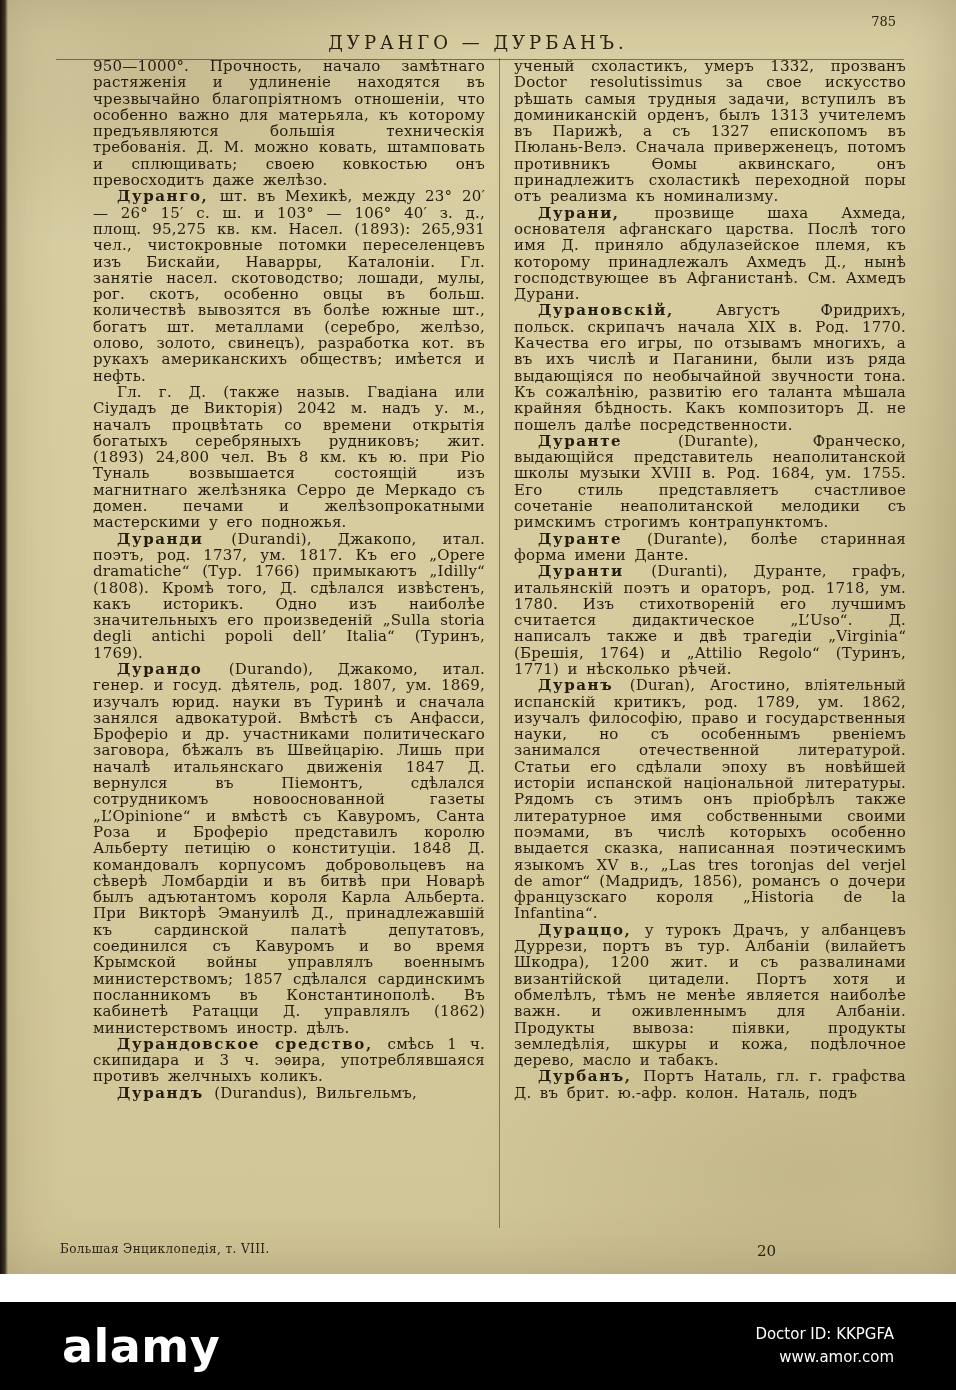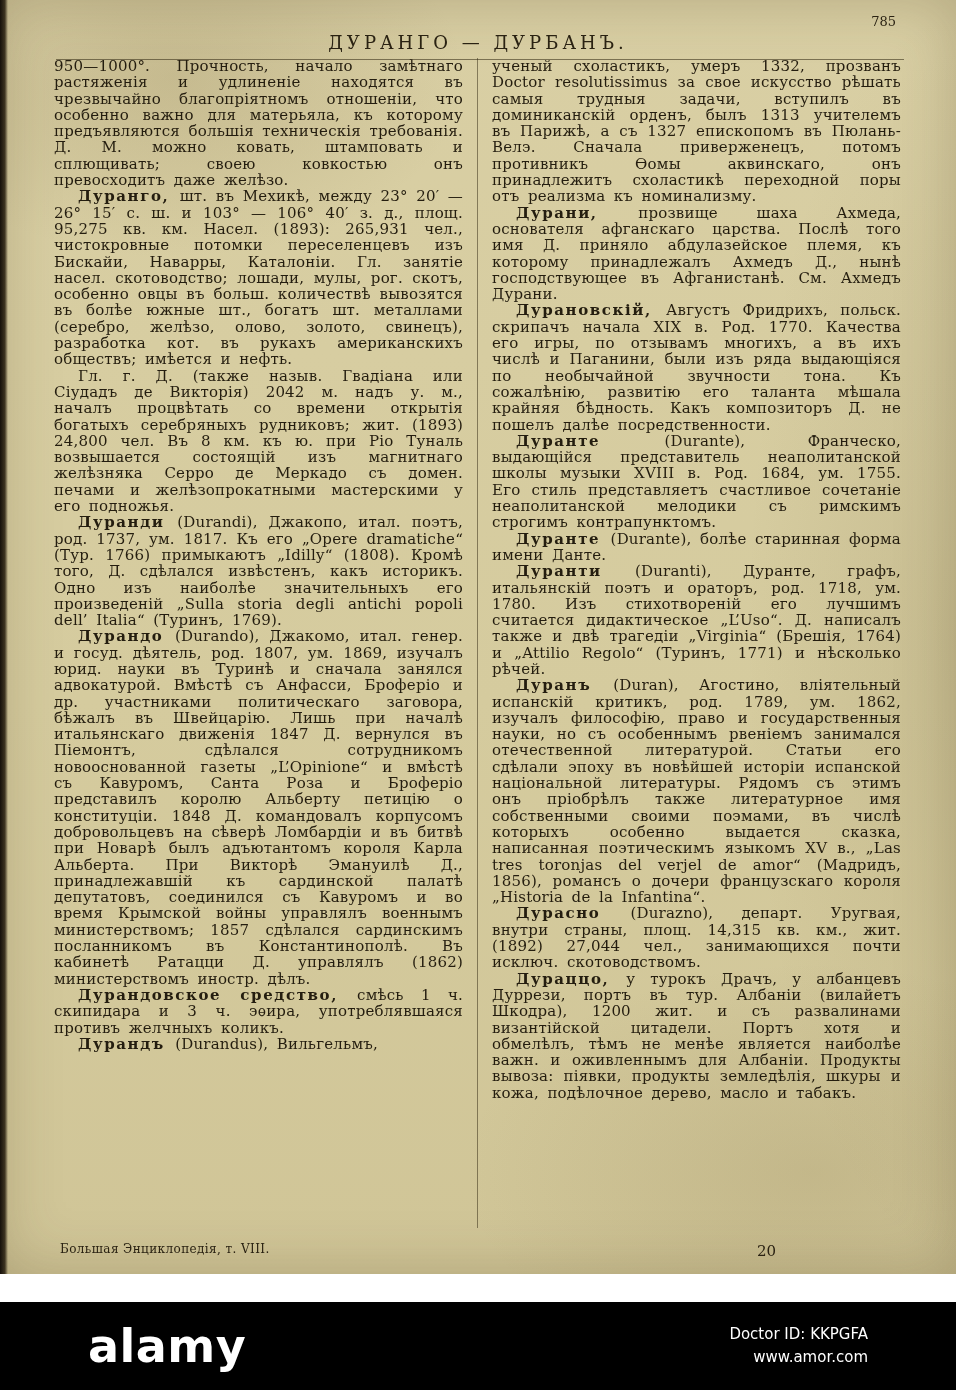"950—1000°. Прочность, начало замѣтнаго" .columns { padding: 8px 50px 0 54px -> 8px 50px 0 93px }
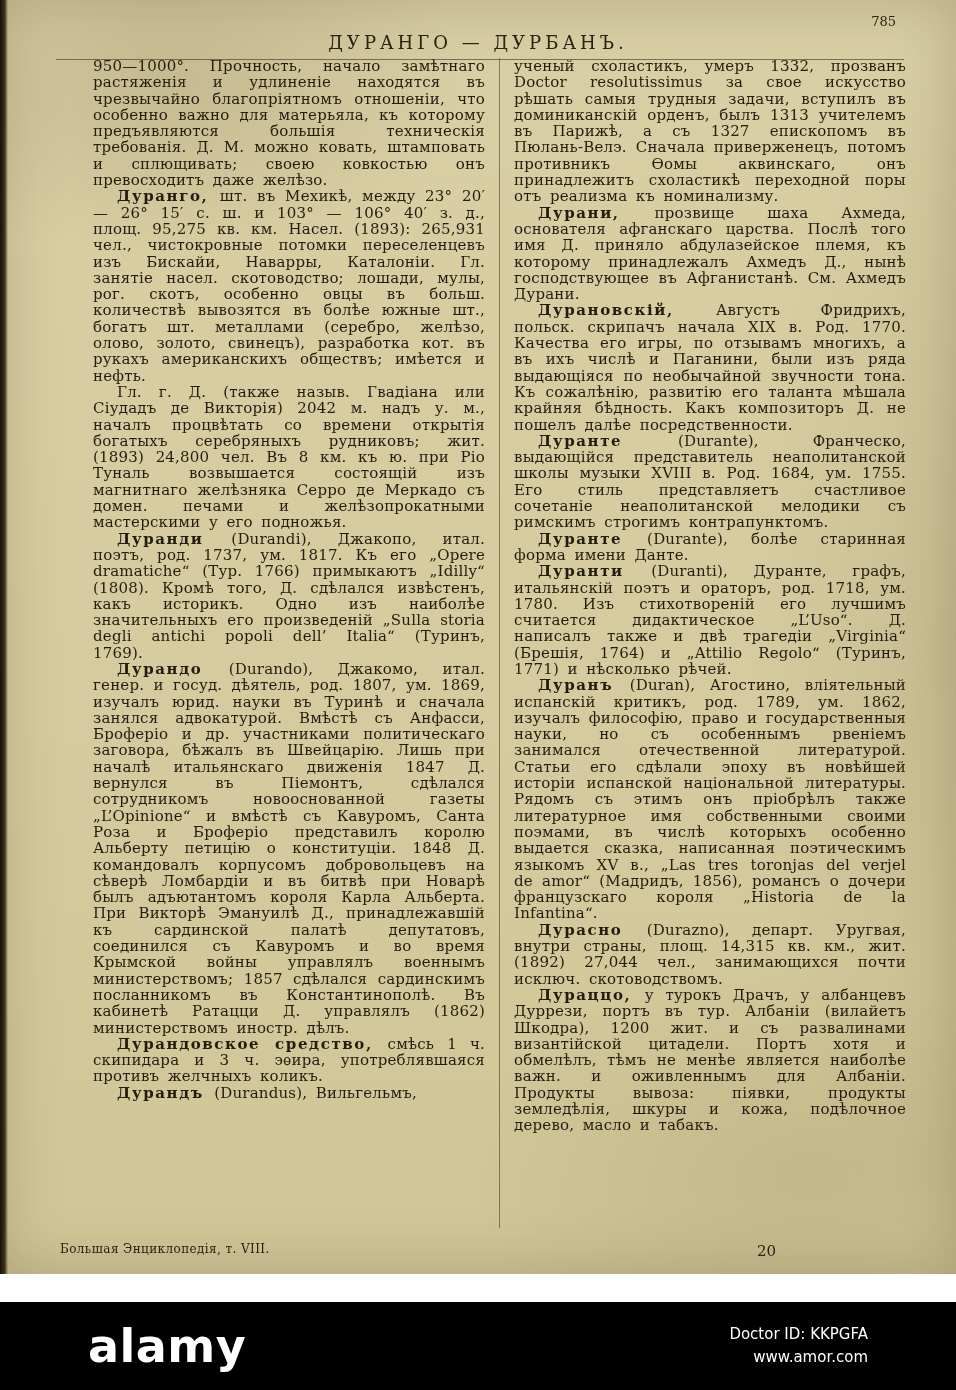"Дурасно (Durazno), департ. Уругвая," p.entry { html: <p><b>Дурасно </b><span>(Durazno), департ. Уругвая, внутри страны, площ. 14,315 кв. км., жит. (1892) 27,044 чел., занимающихся почти исключ. скотоводствомъ.</span></p> -> none }
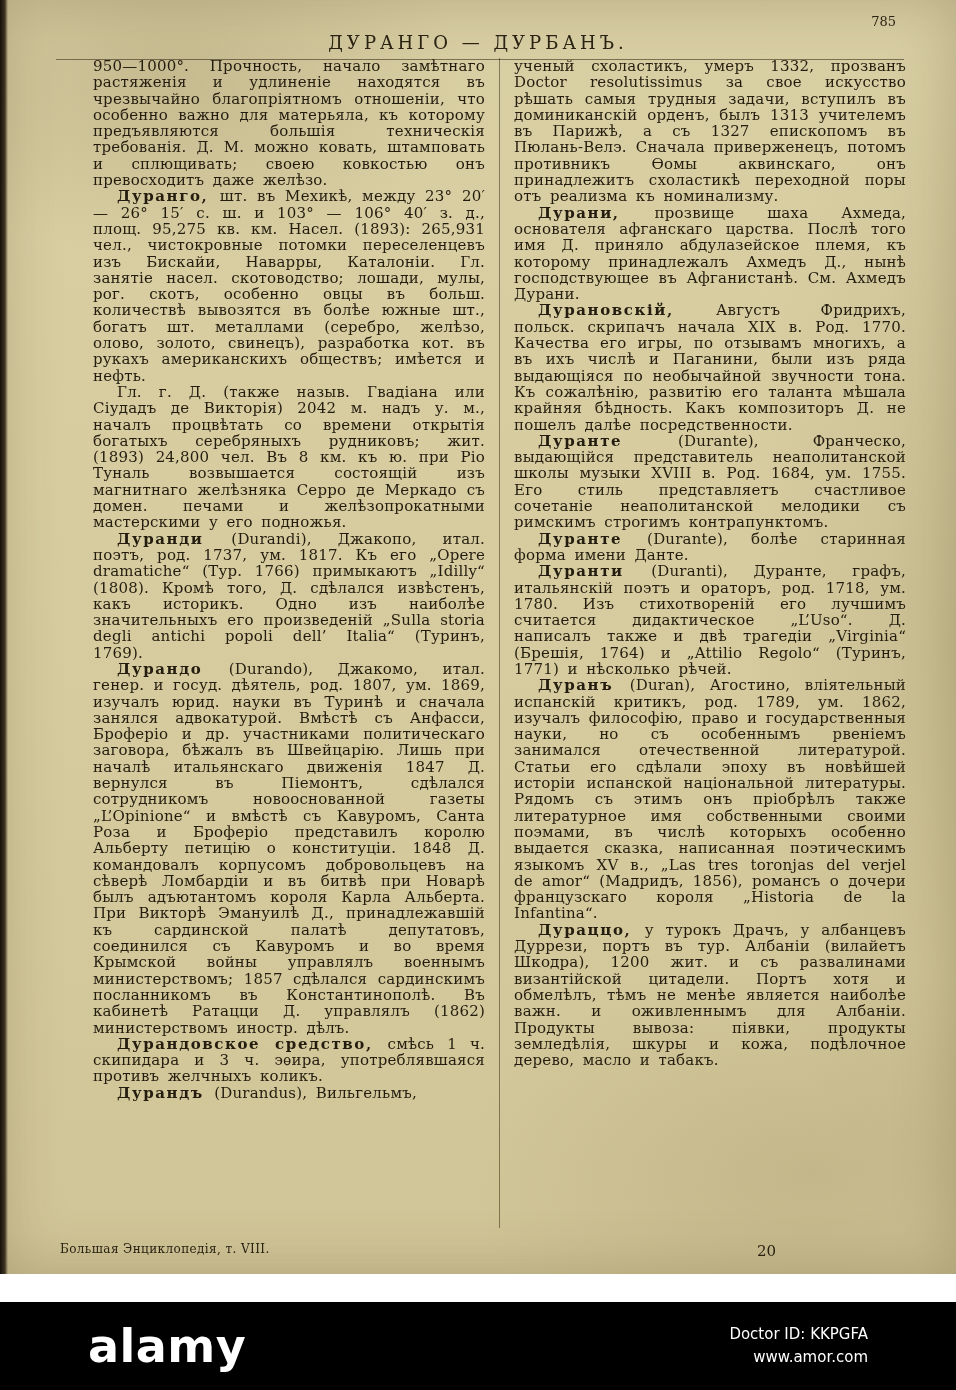"Дурбанъ, Портъ Наталь, гл. г." p.entry { html: none -> <p><b>Дурбанъ, </b><span>Портъ Наталь, гл. г. графства Д. въ брит. ю.-афр. колон. Наталь, подъ</span></p> }
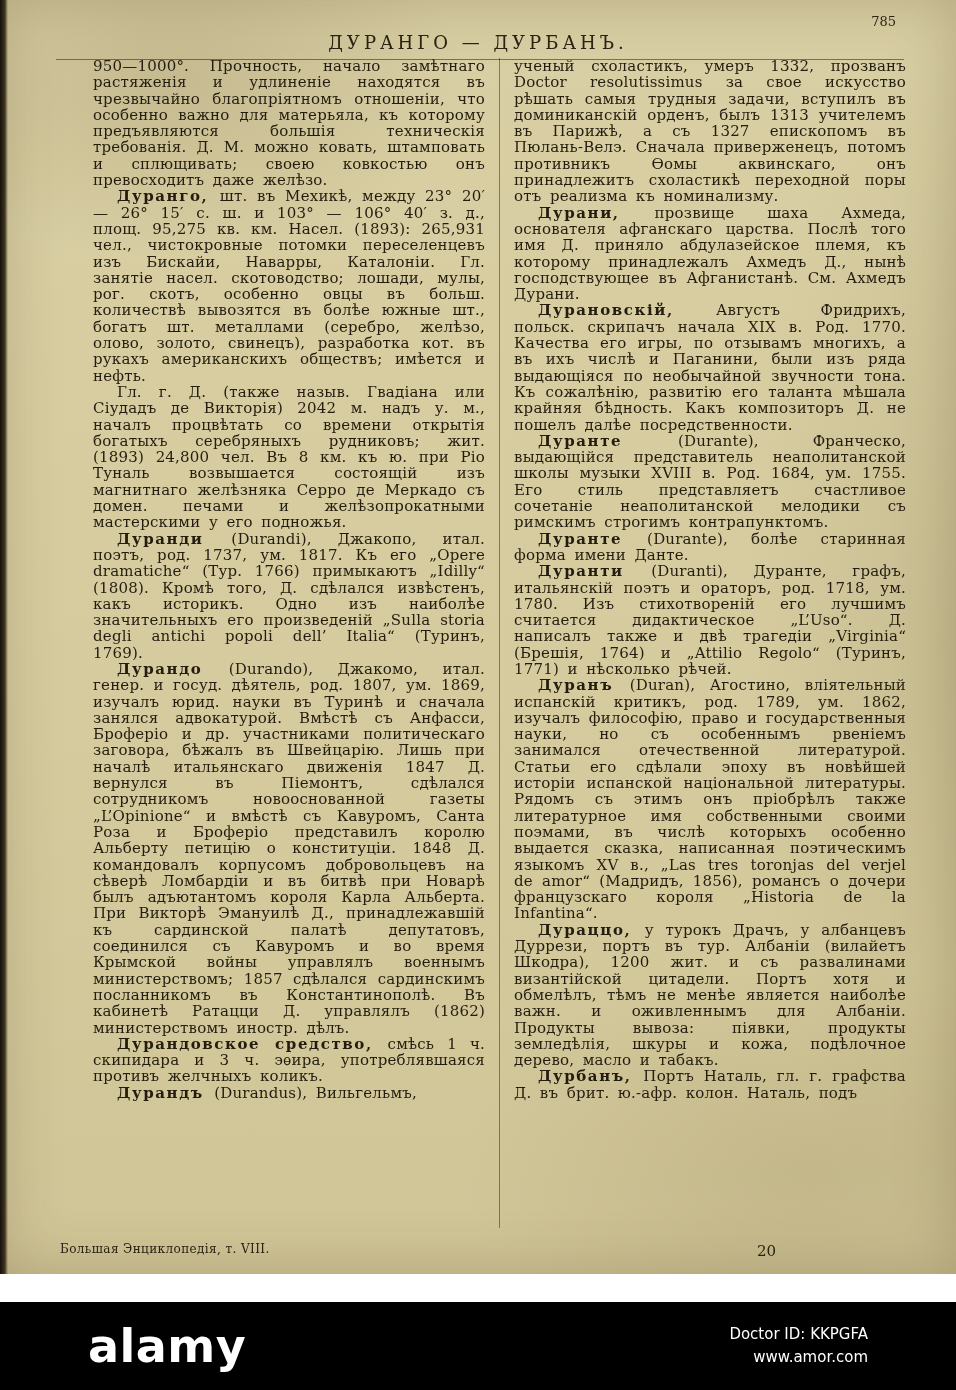"alamy" .alamy-bar { padding: 0 88px -> 0 62px }
